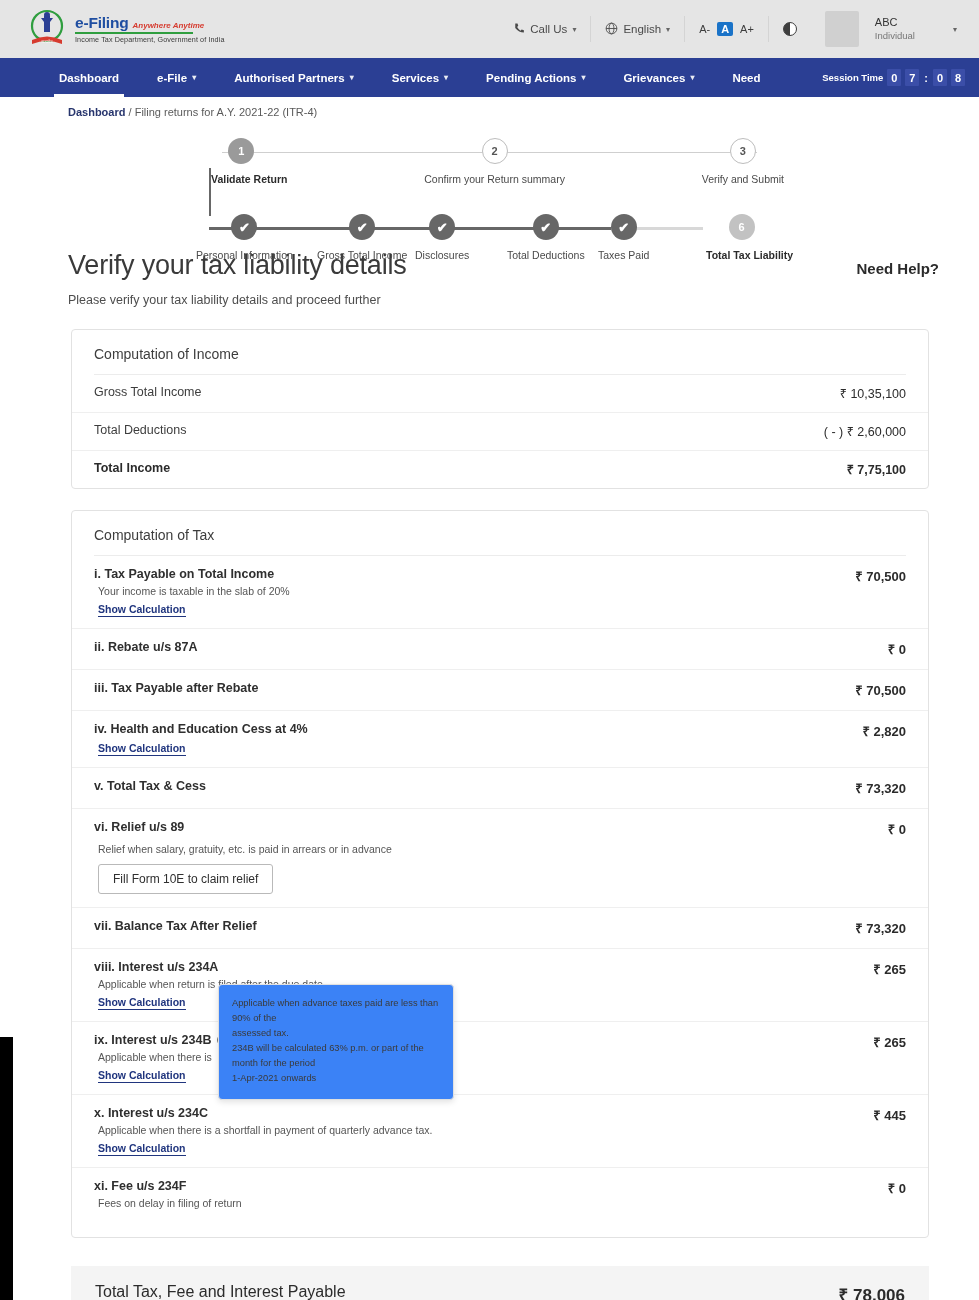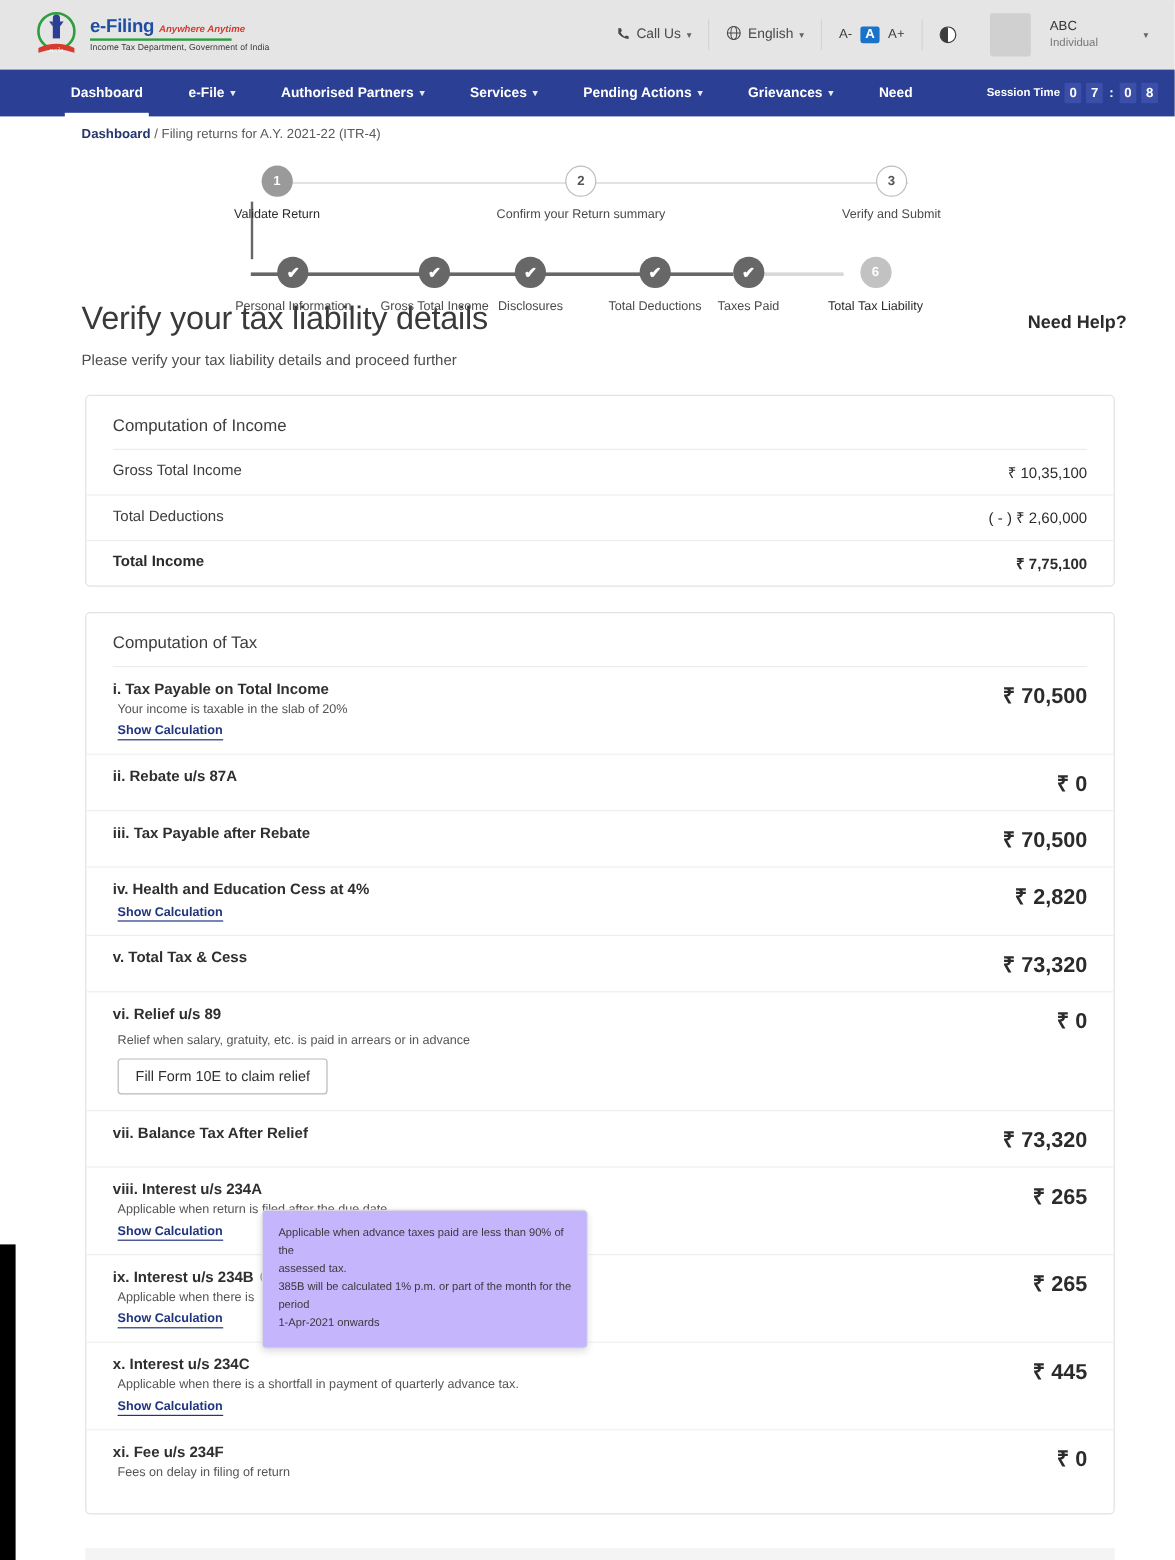"Validate Return" .steplbl.bold { font-weight: normal -> bold; margin-left: none -> 16px }
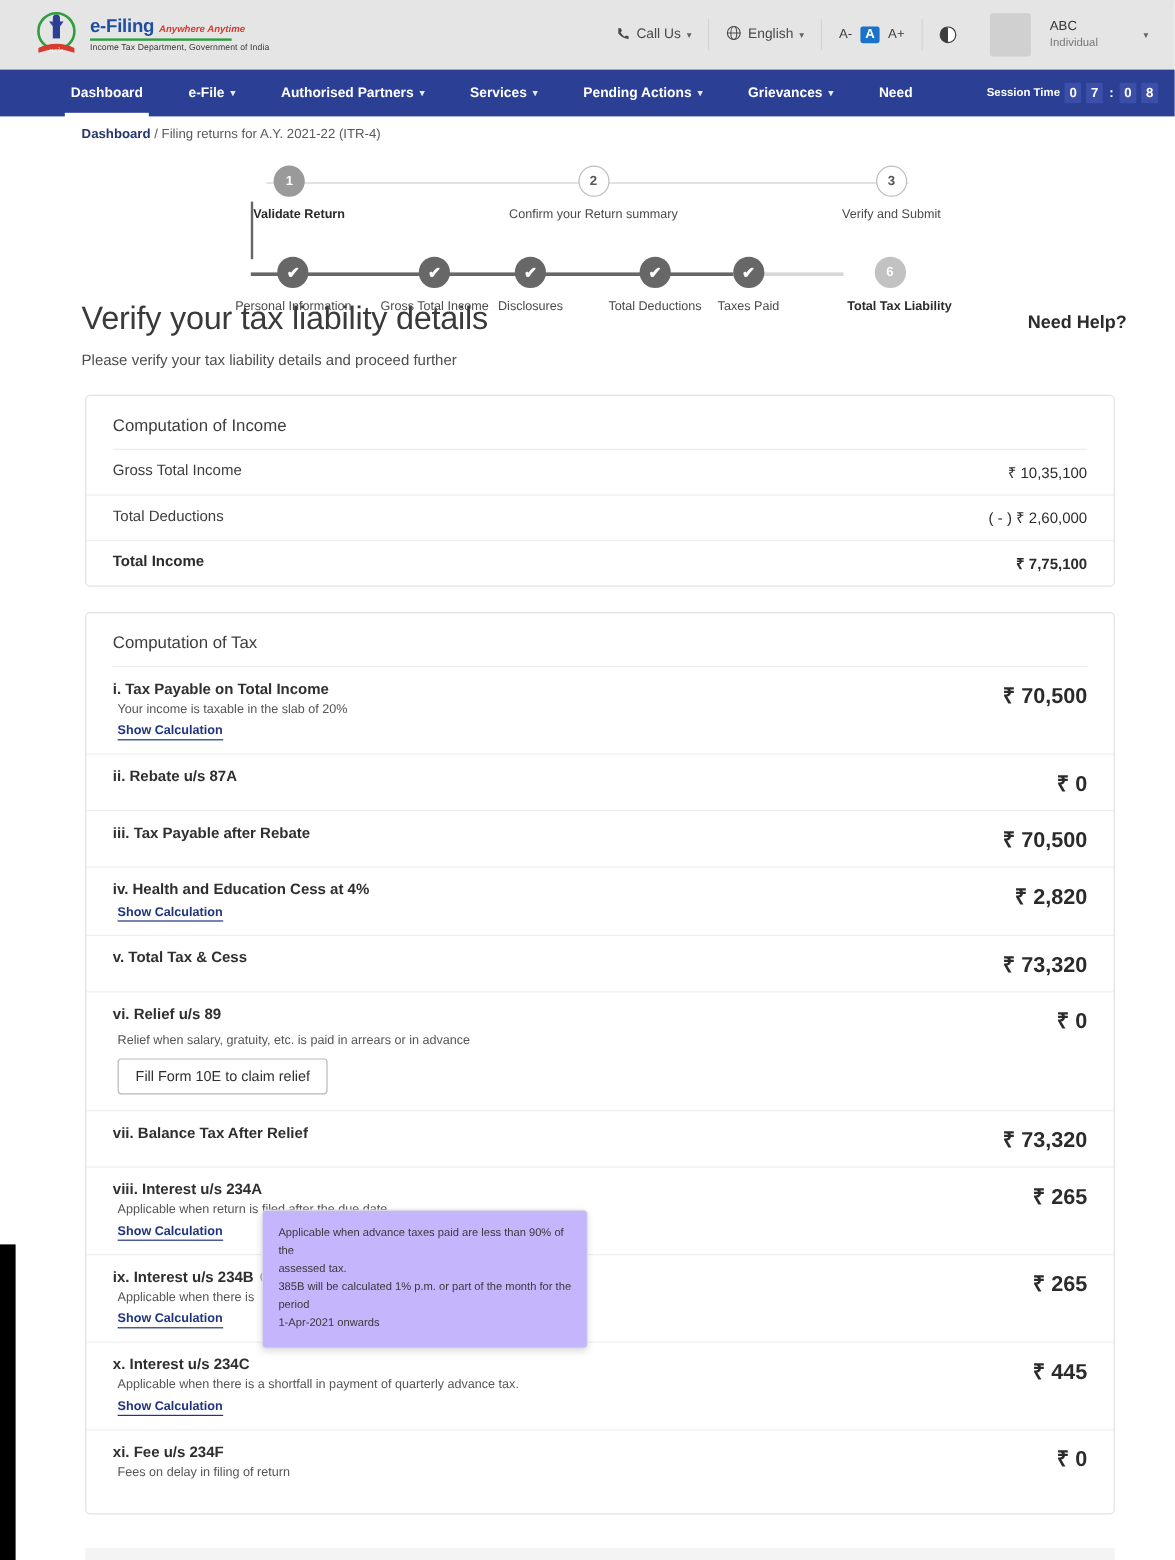"₹ 70,500" .t-val { font-size: 18px -> 13px }
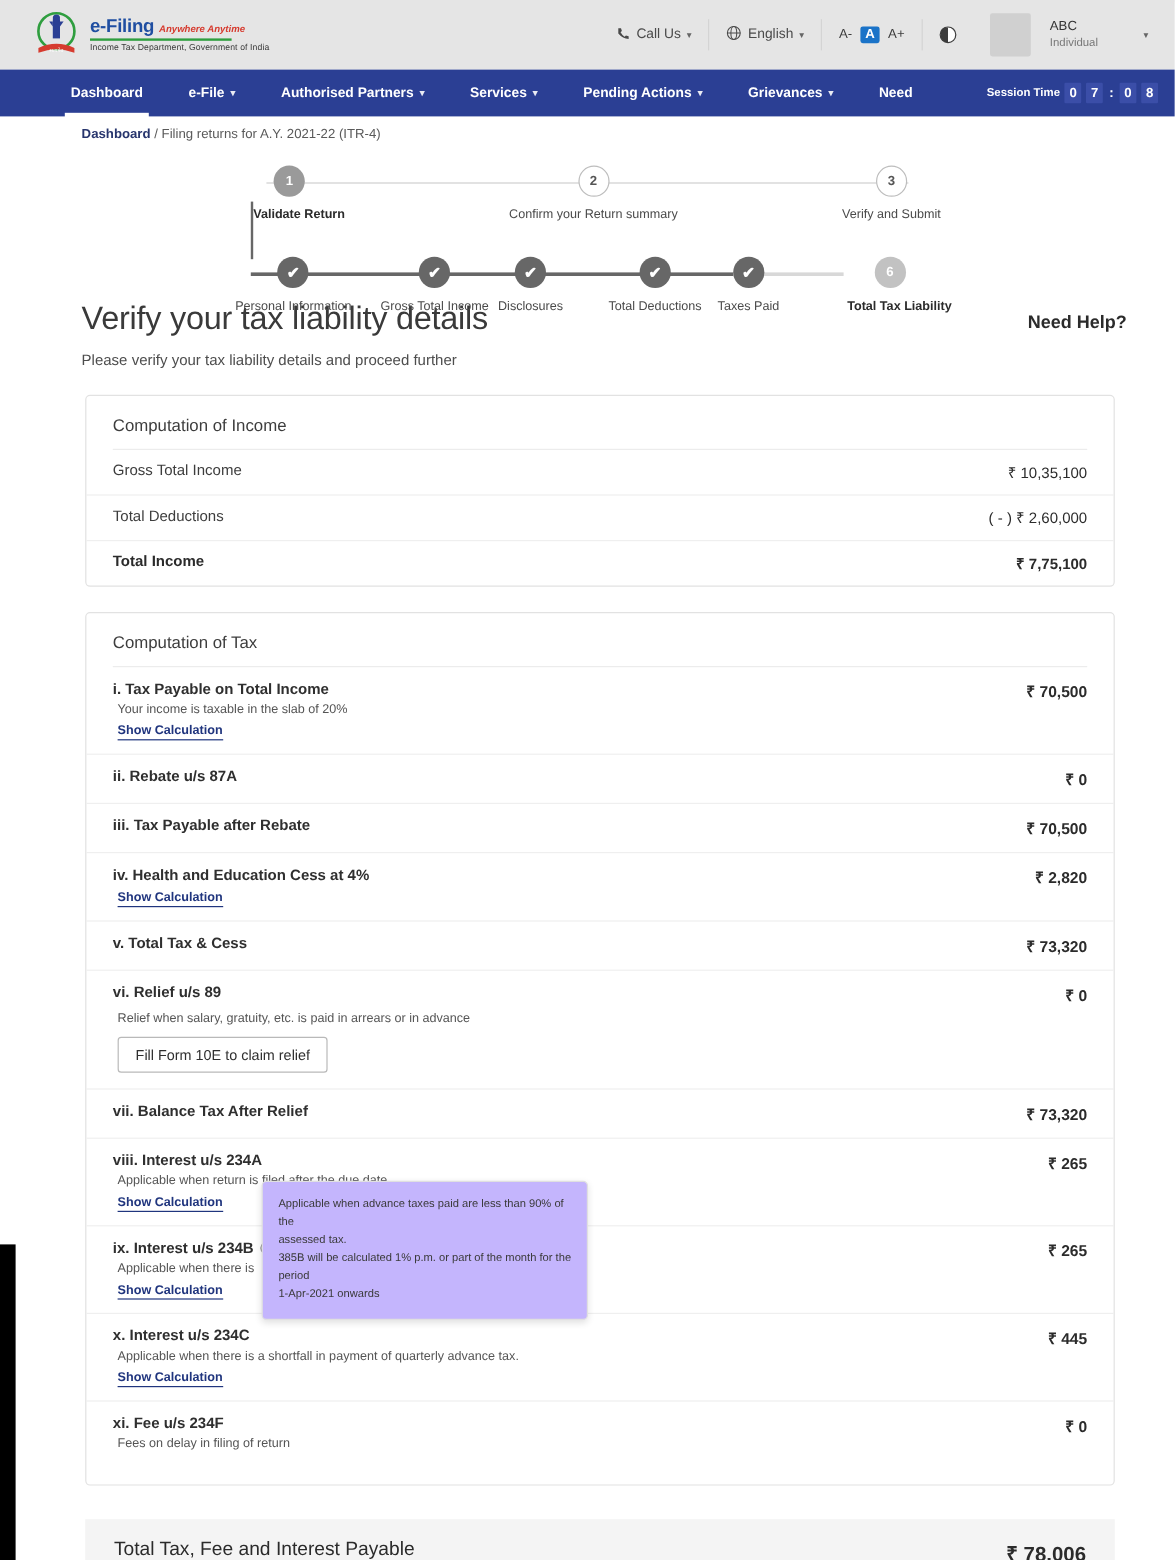"Applicable when advance taxes paid" .tooltip { background: #c4b5fd -> #3b82f6; width: 272px -> 236px }
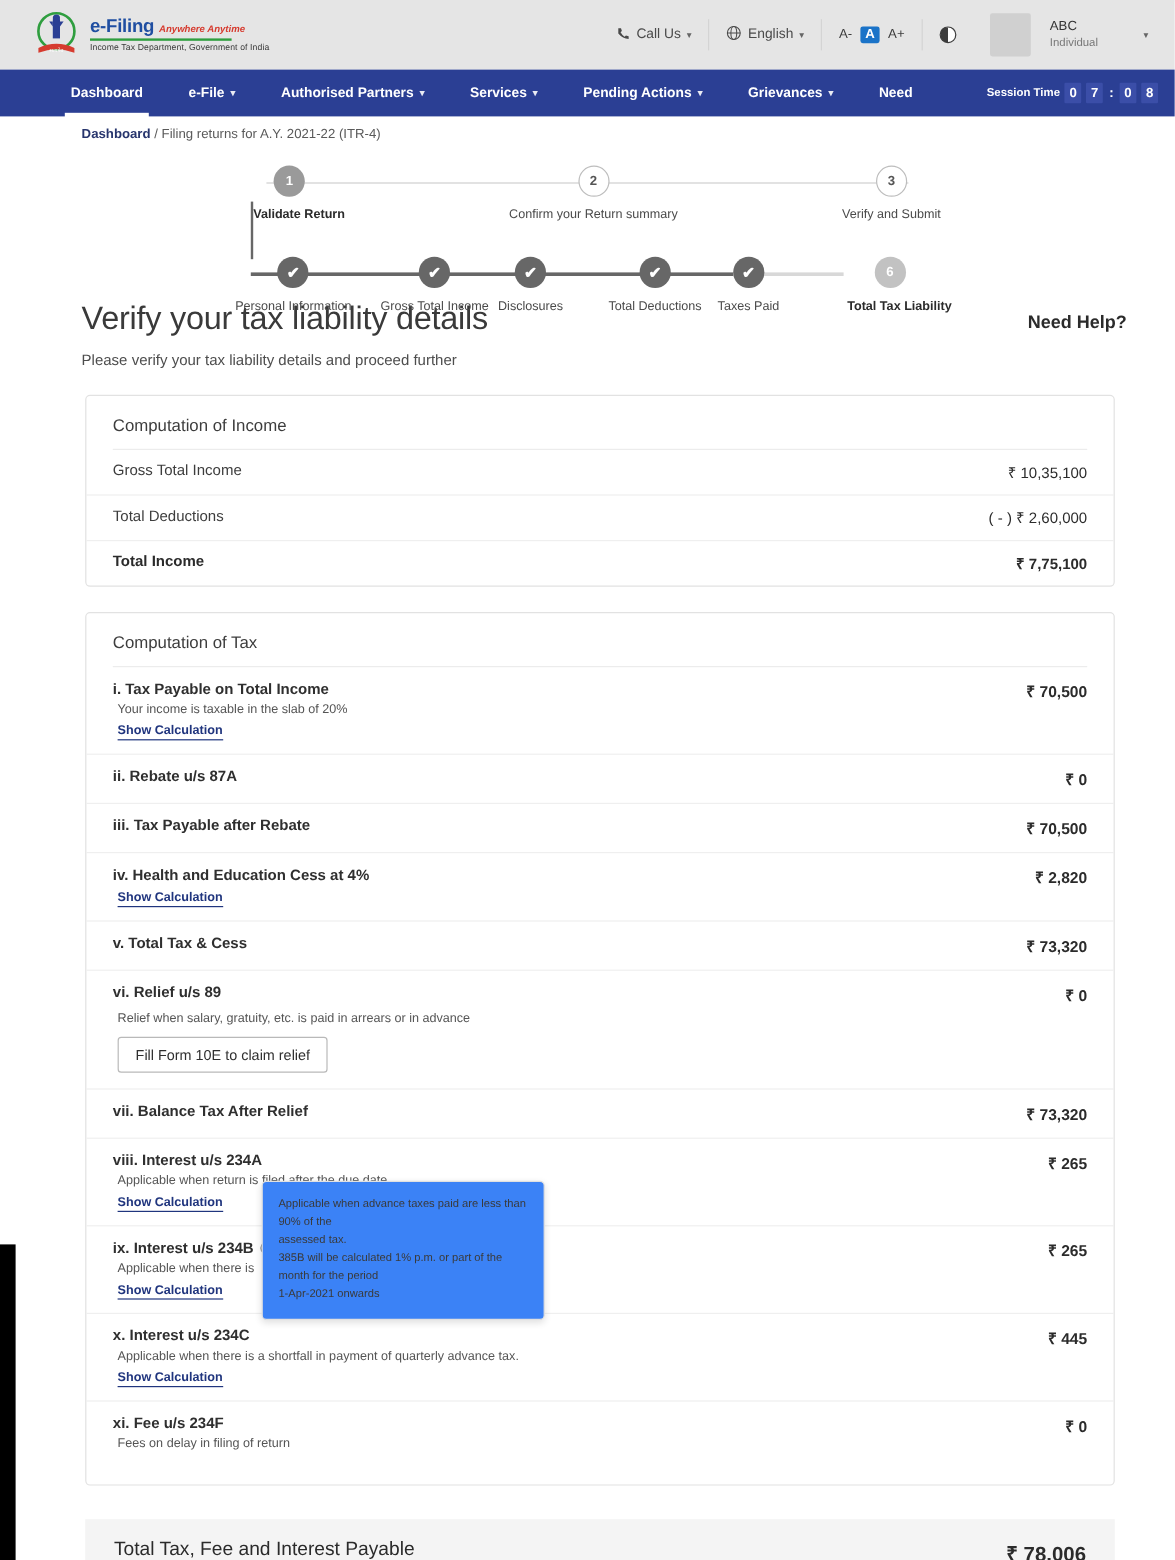"385B will be calculated 1%" p { text: 385B will be calculated 1% -> 234B will be calculated 63% }
